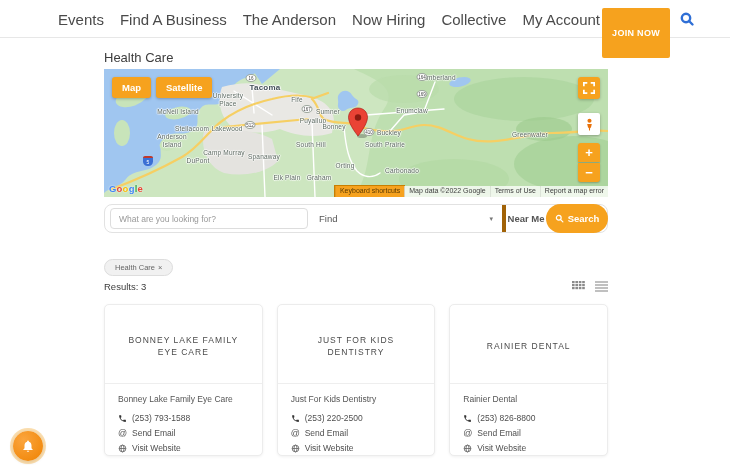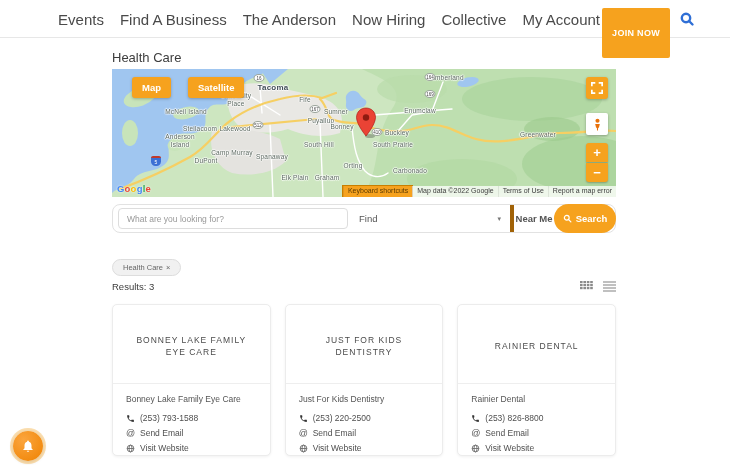"Health Care" .main { left: 112px -> 104px }
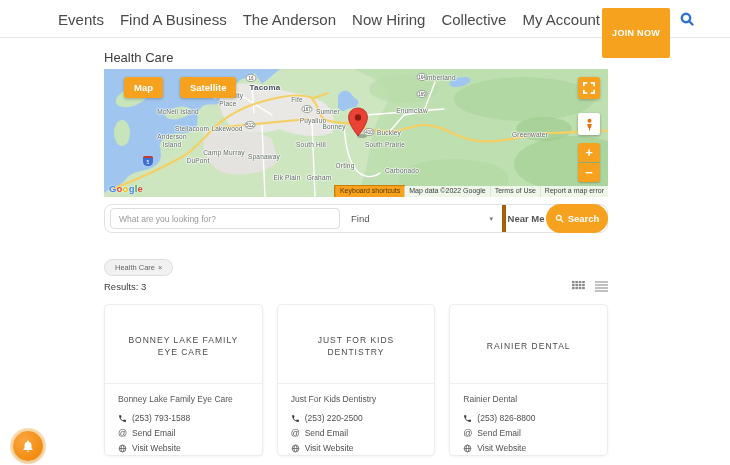"Map" .map-type .mbtn { margin-left: 12px -> none }
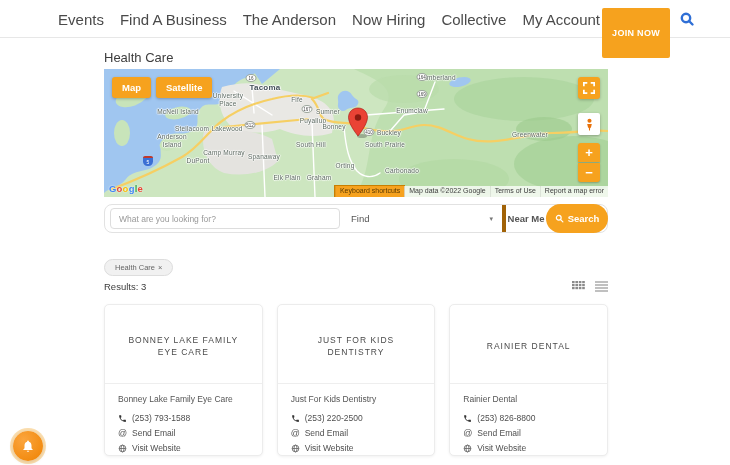"What are you looking for?" .searchbar input { width: 230px -> 198px }
